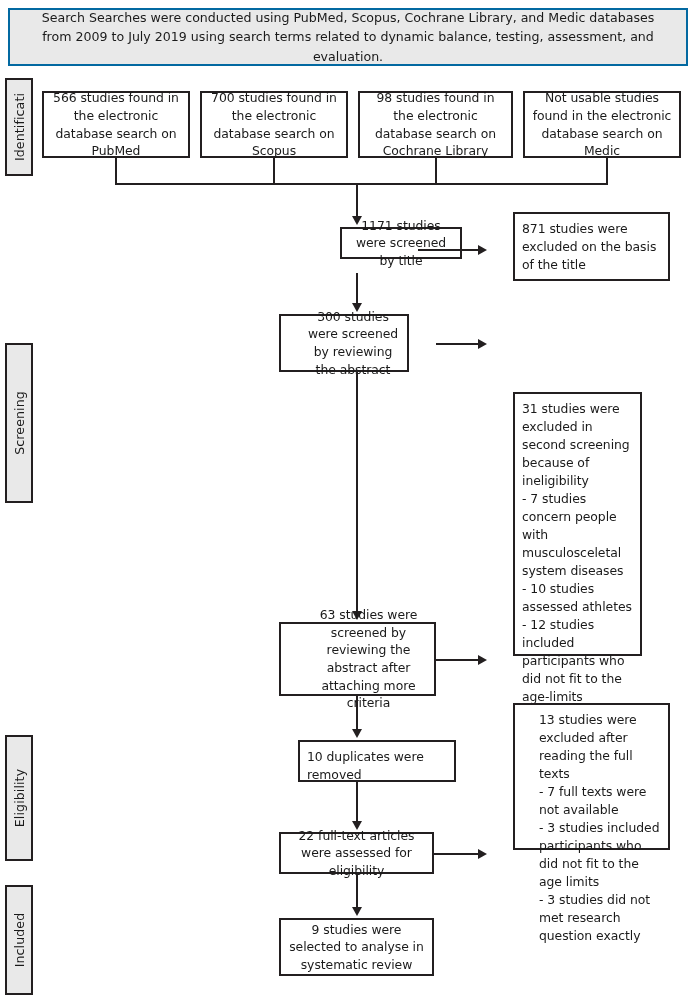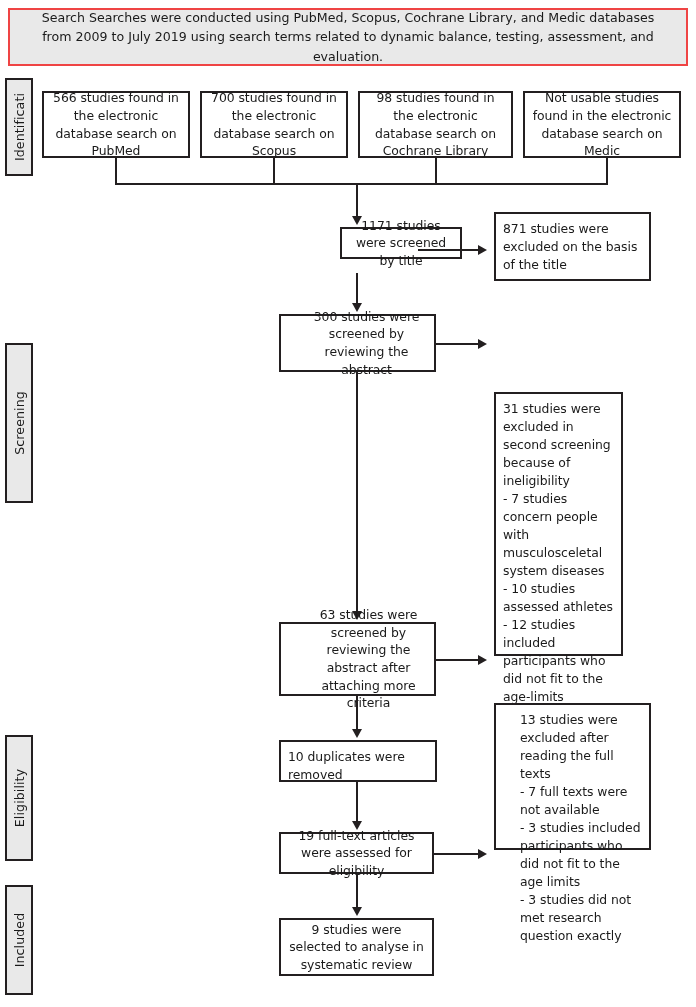"Search Searches were conducted using" .banner { border: 2px solid #ef4444 -> 2px solid #0369a1 }
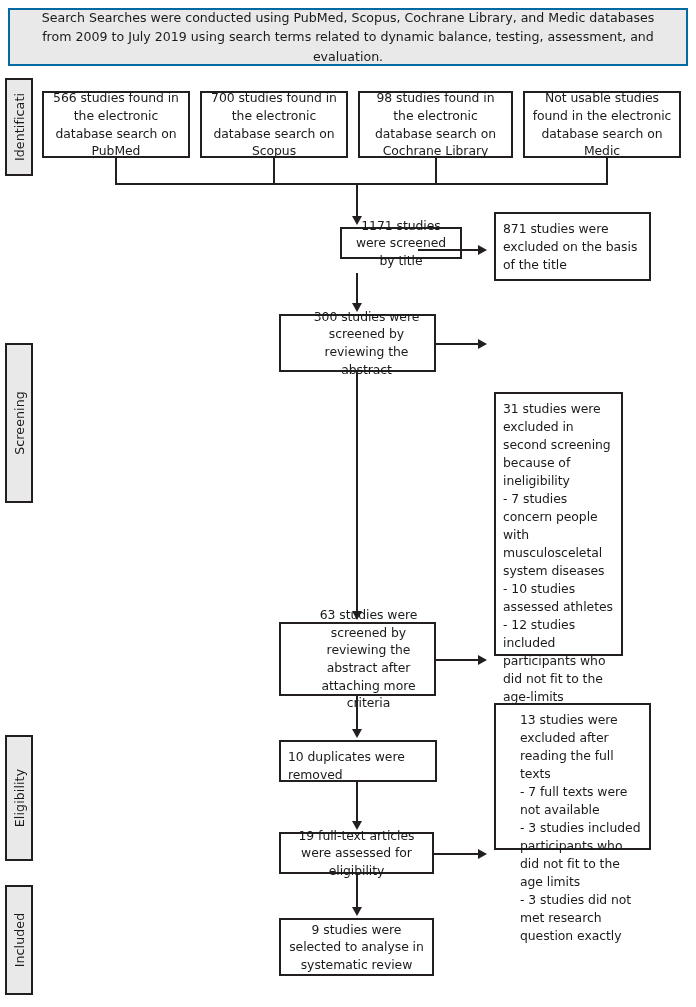"871 studies were excluded on" .node.left { margin-left: none -> 19px }
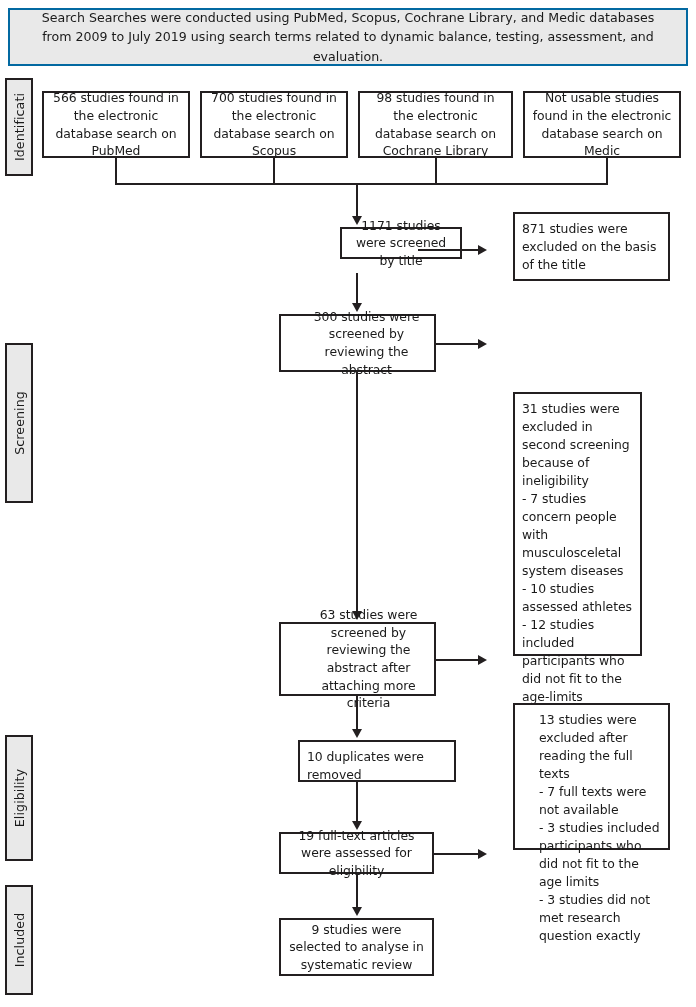"300 studies were screened by" div.node { width: 157px -> 130px }
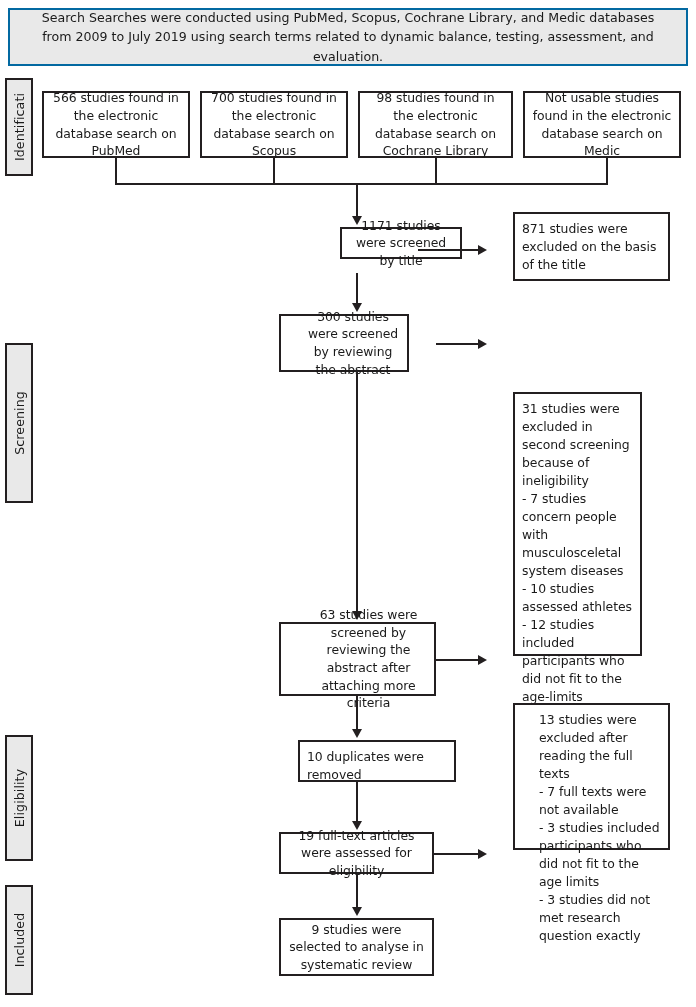"19 full-text articles were assessed" div.node { text: 19 -> 22 }
